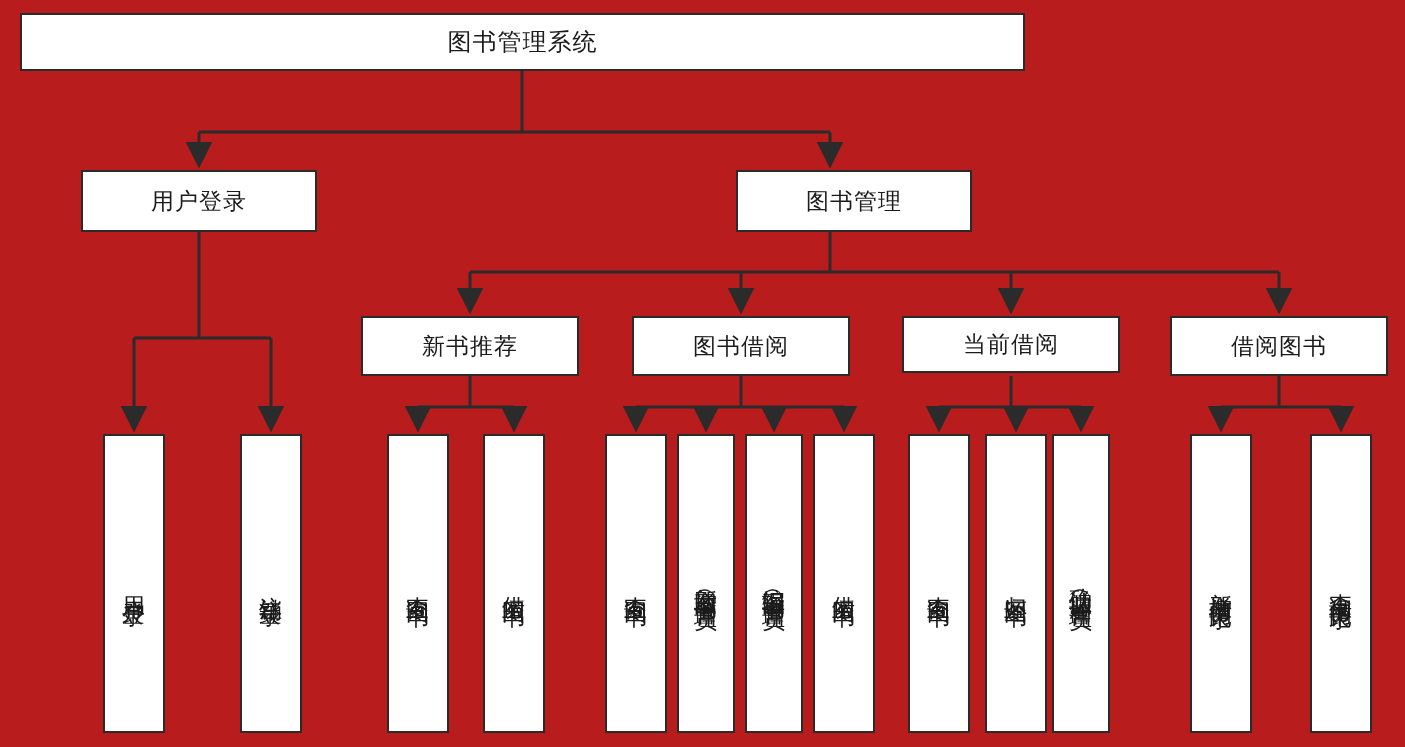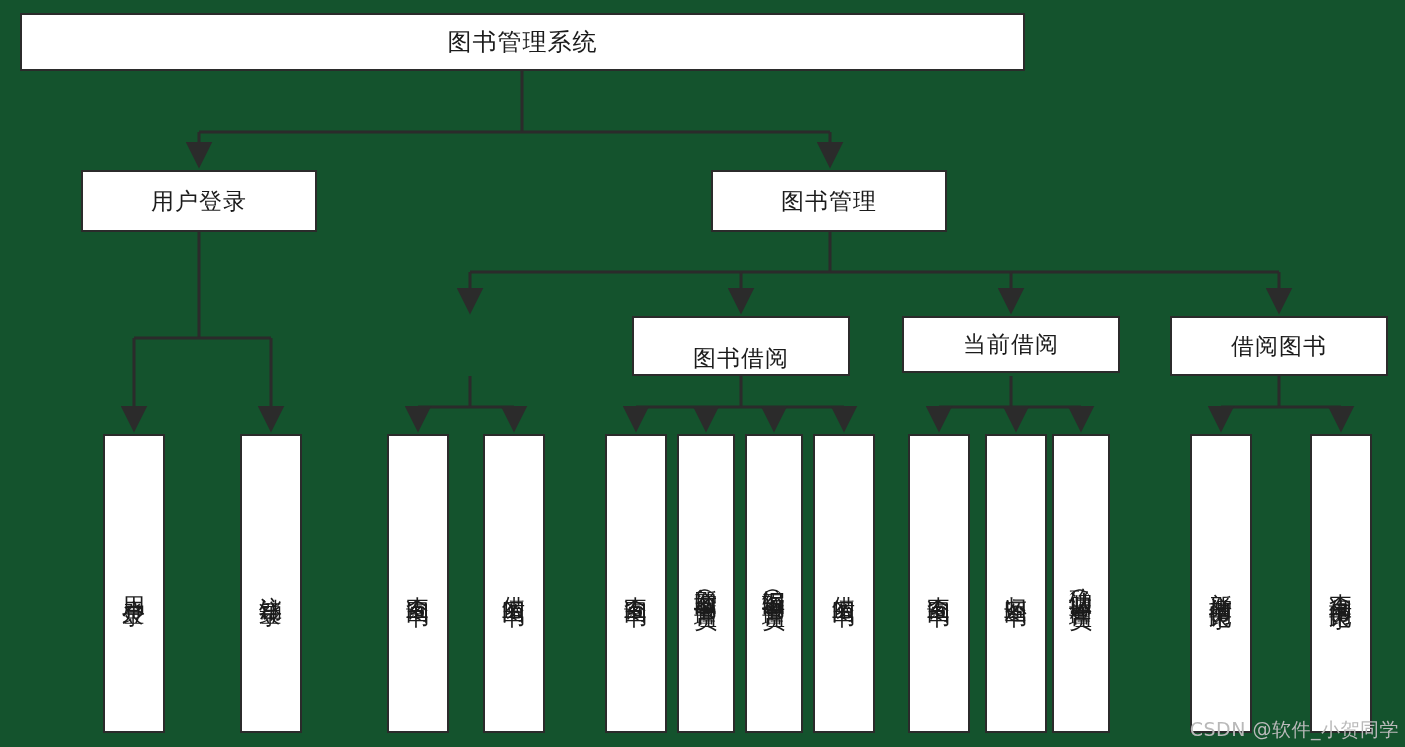"图书管理系统" #canvas { background: #14532d -> #b91c1c }
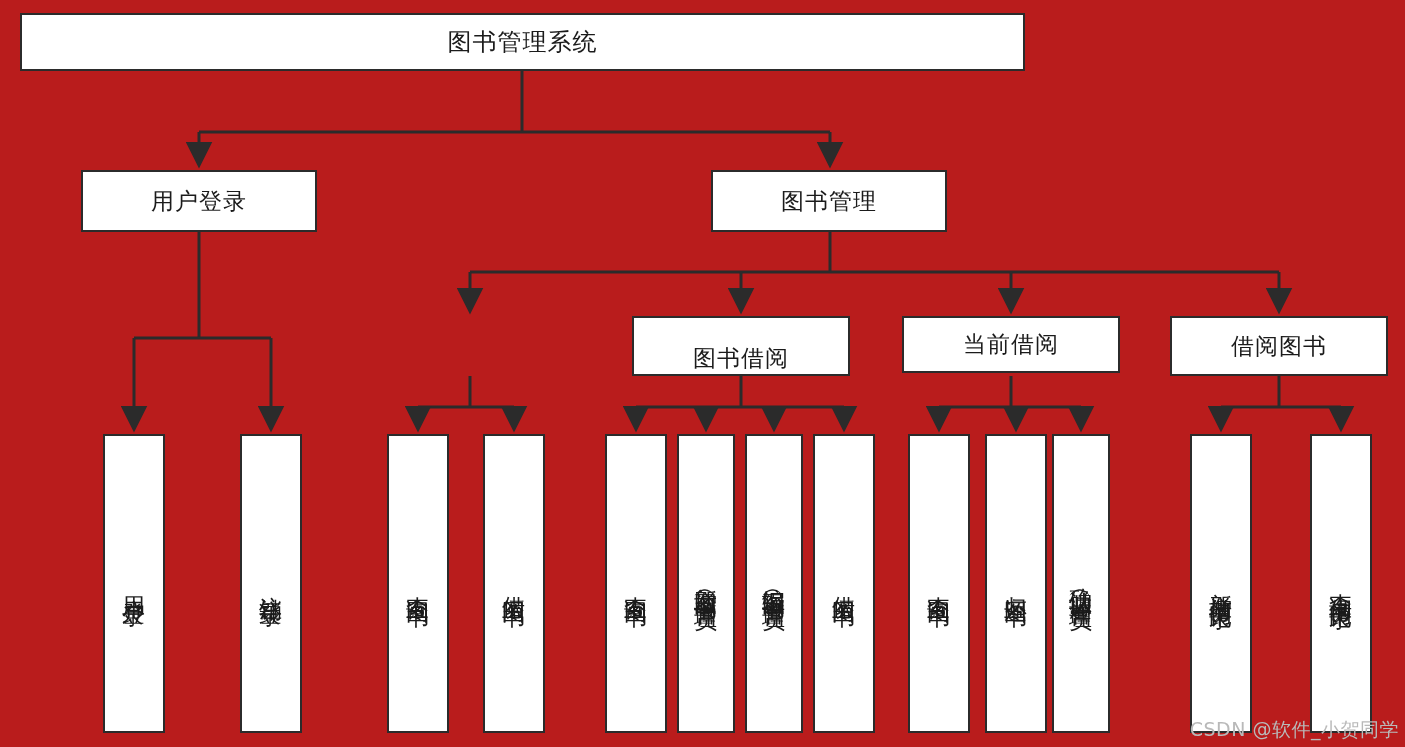"图书管理" div.node { left: 711px -> 736px }
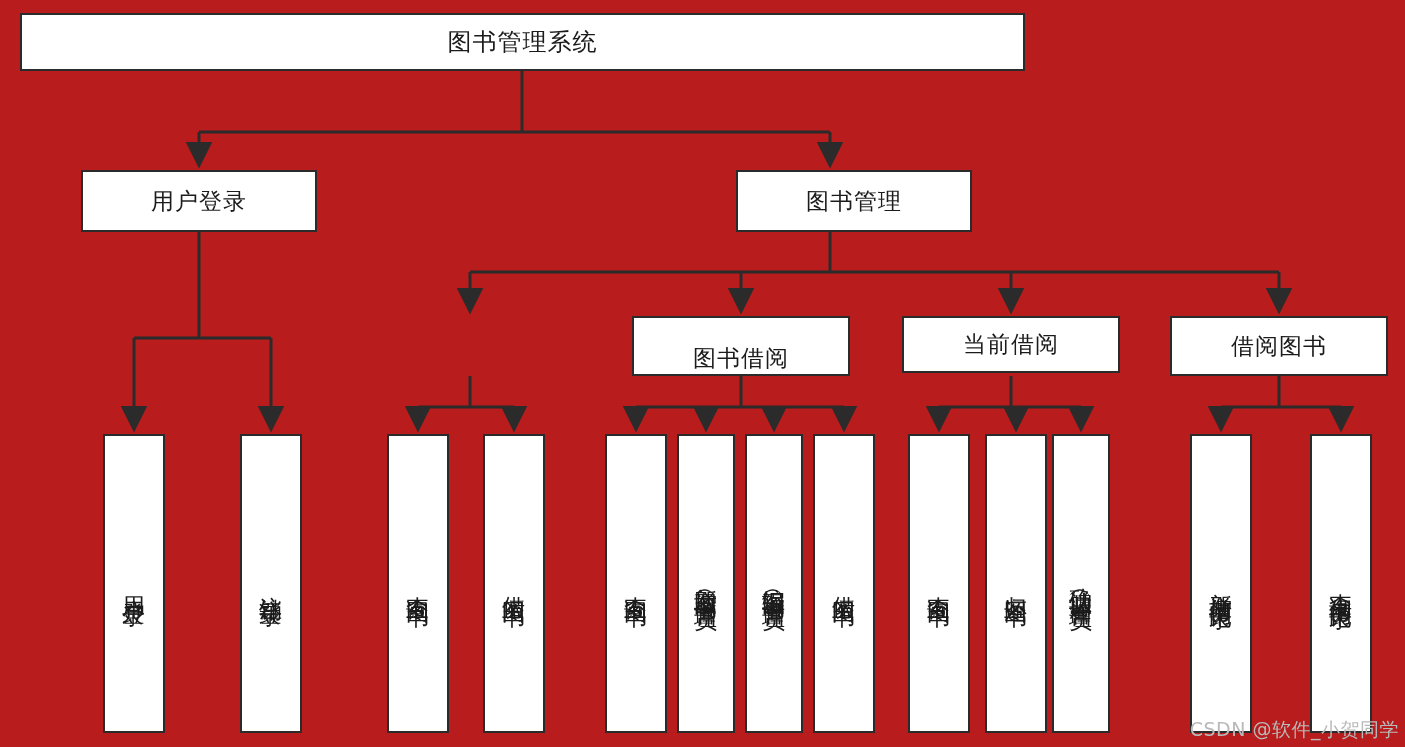"新书推荐" div.node { html: none -> <div> <span>新书推荐</span> </div> }
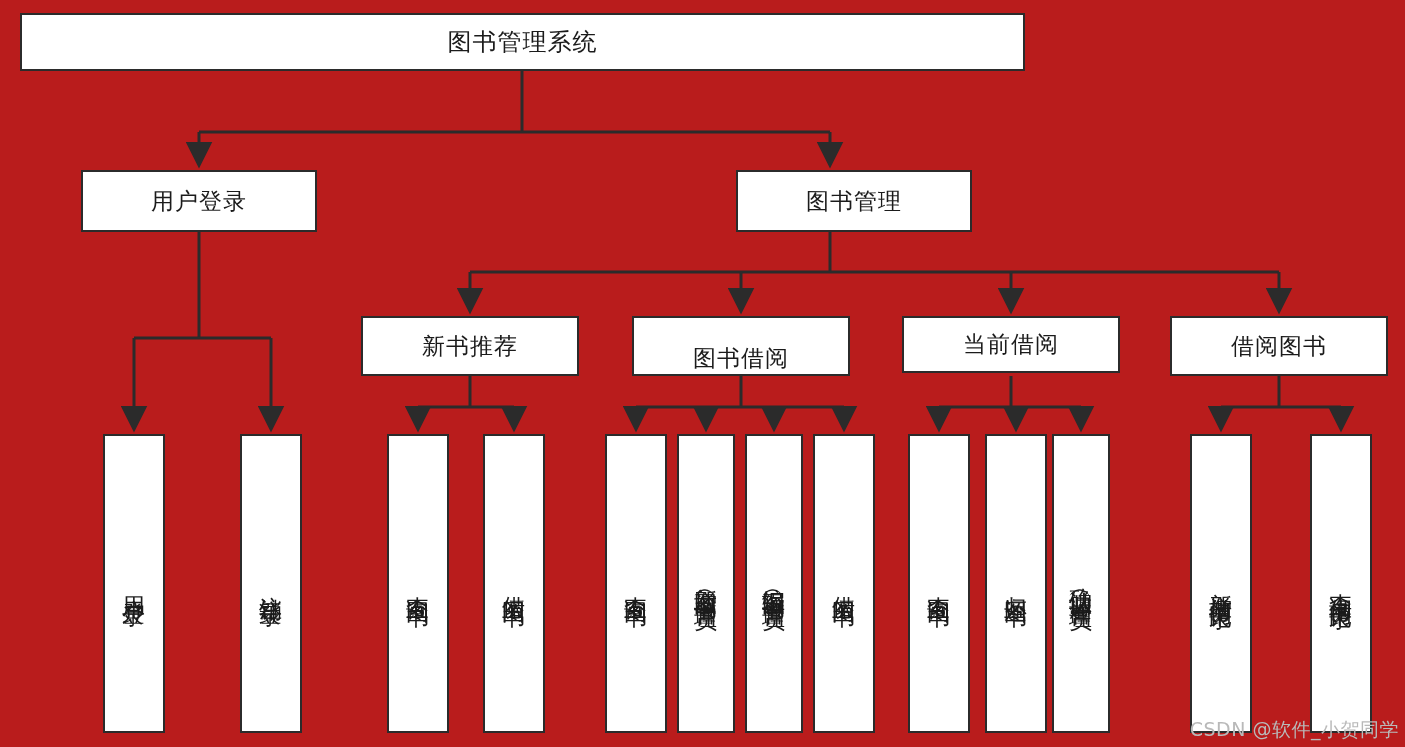"图书借阅" div.node { align-items: flex-end -> none }
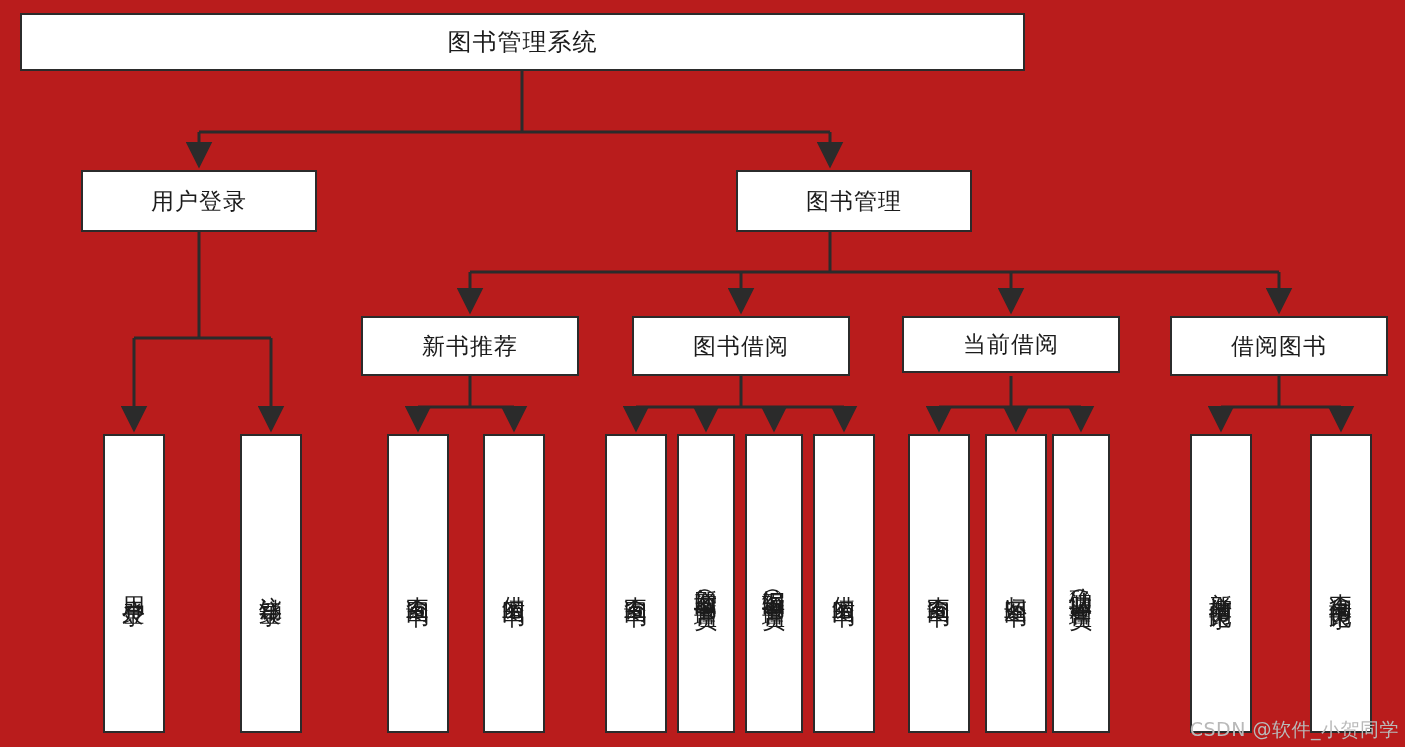"CSDN @软件_小贺同学" div.watermark { html: <div>CSDN @软件_小贺同学</div> -> none }
